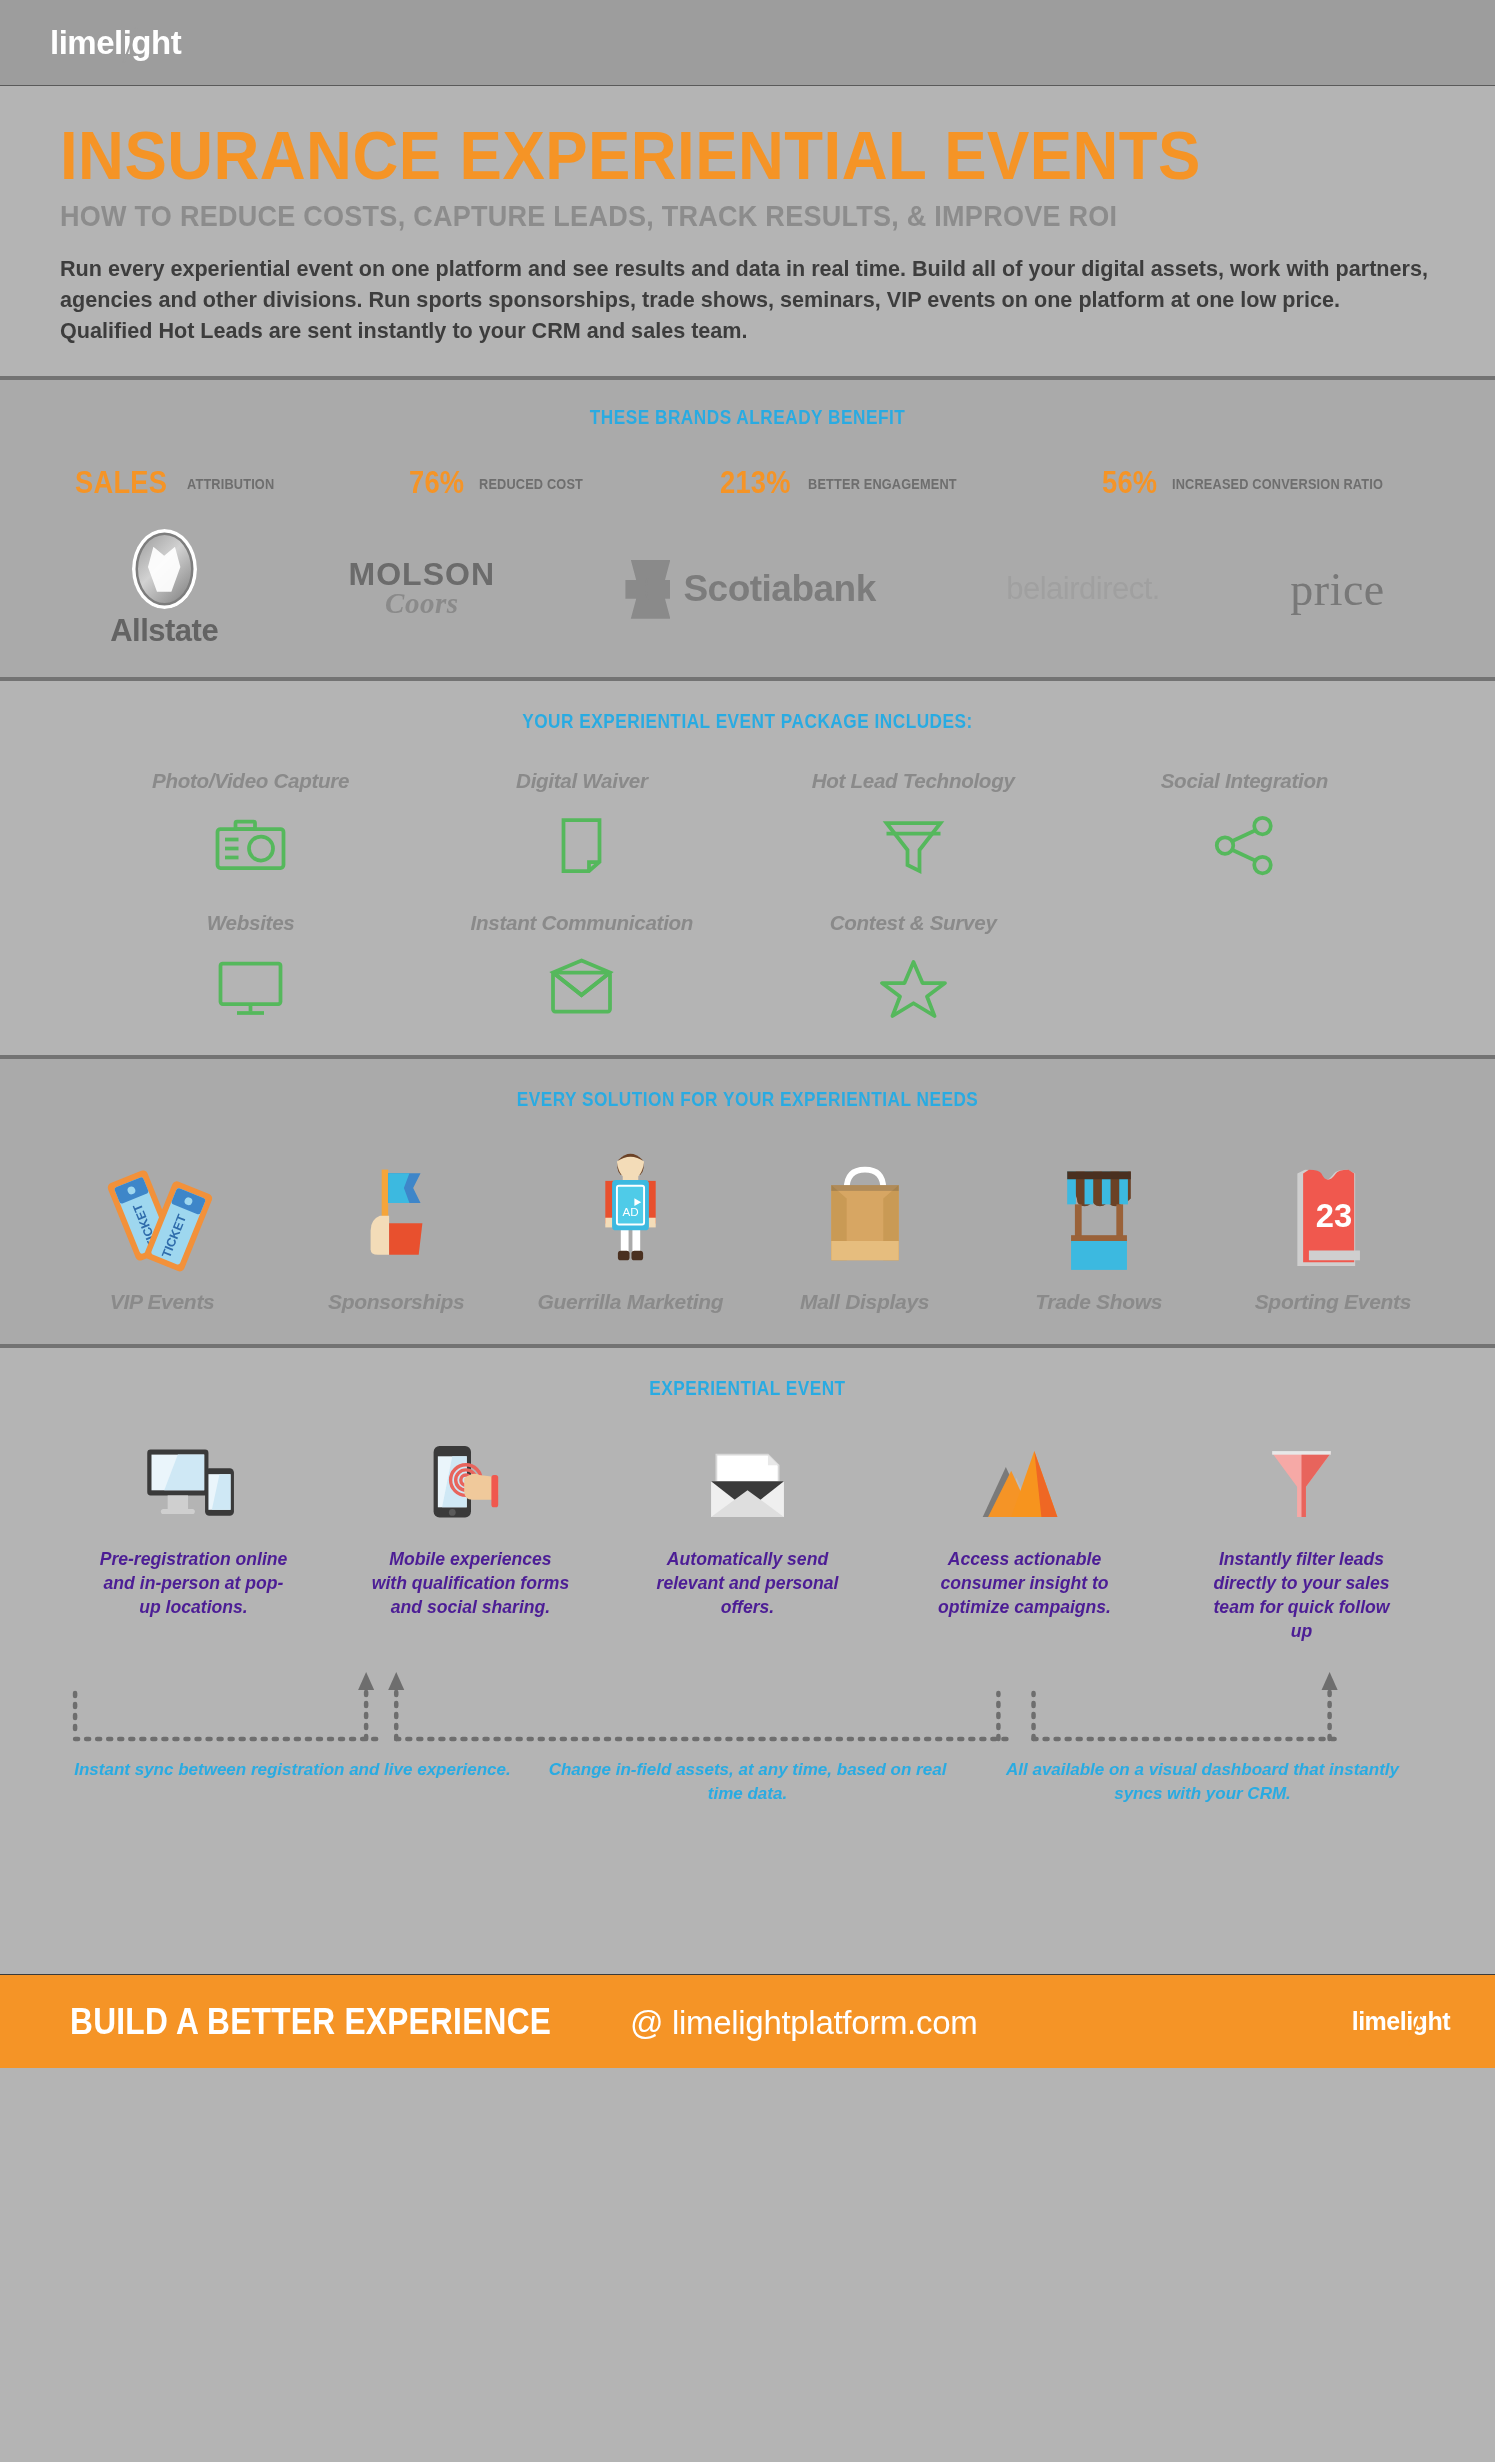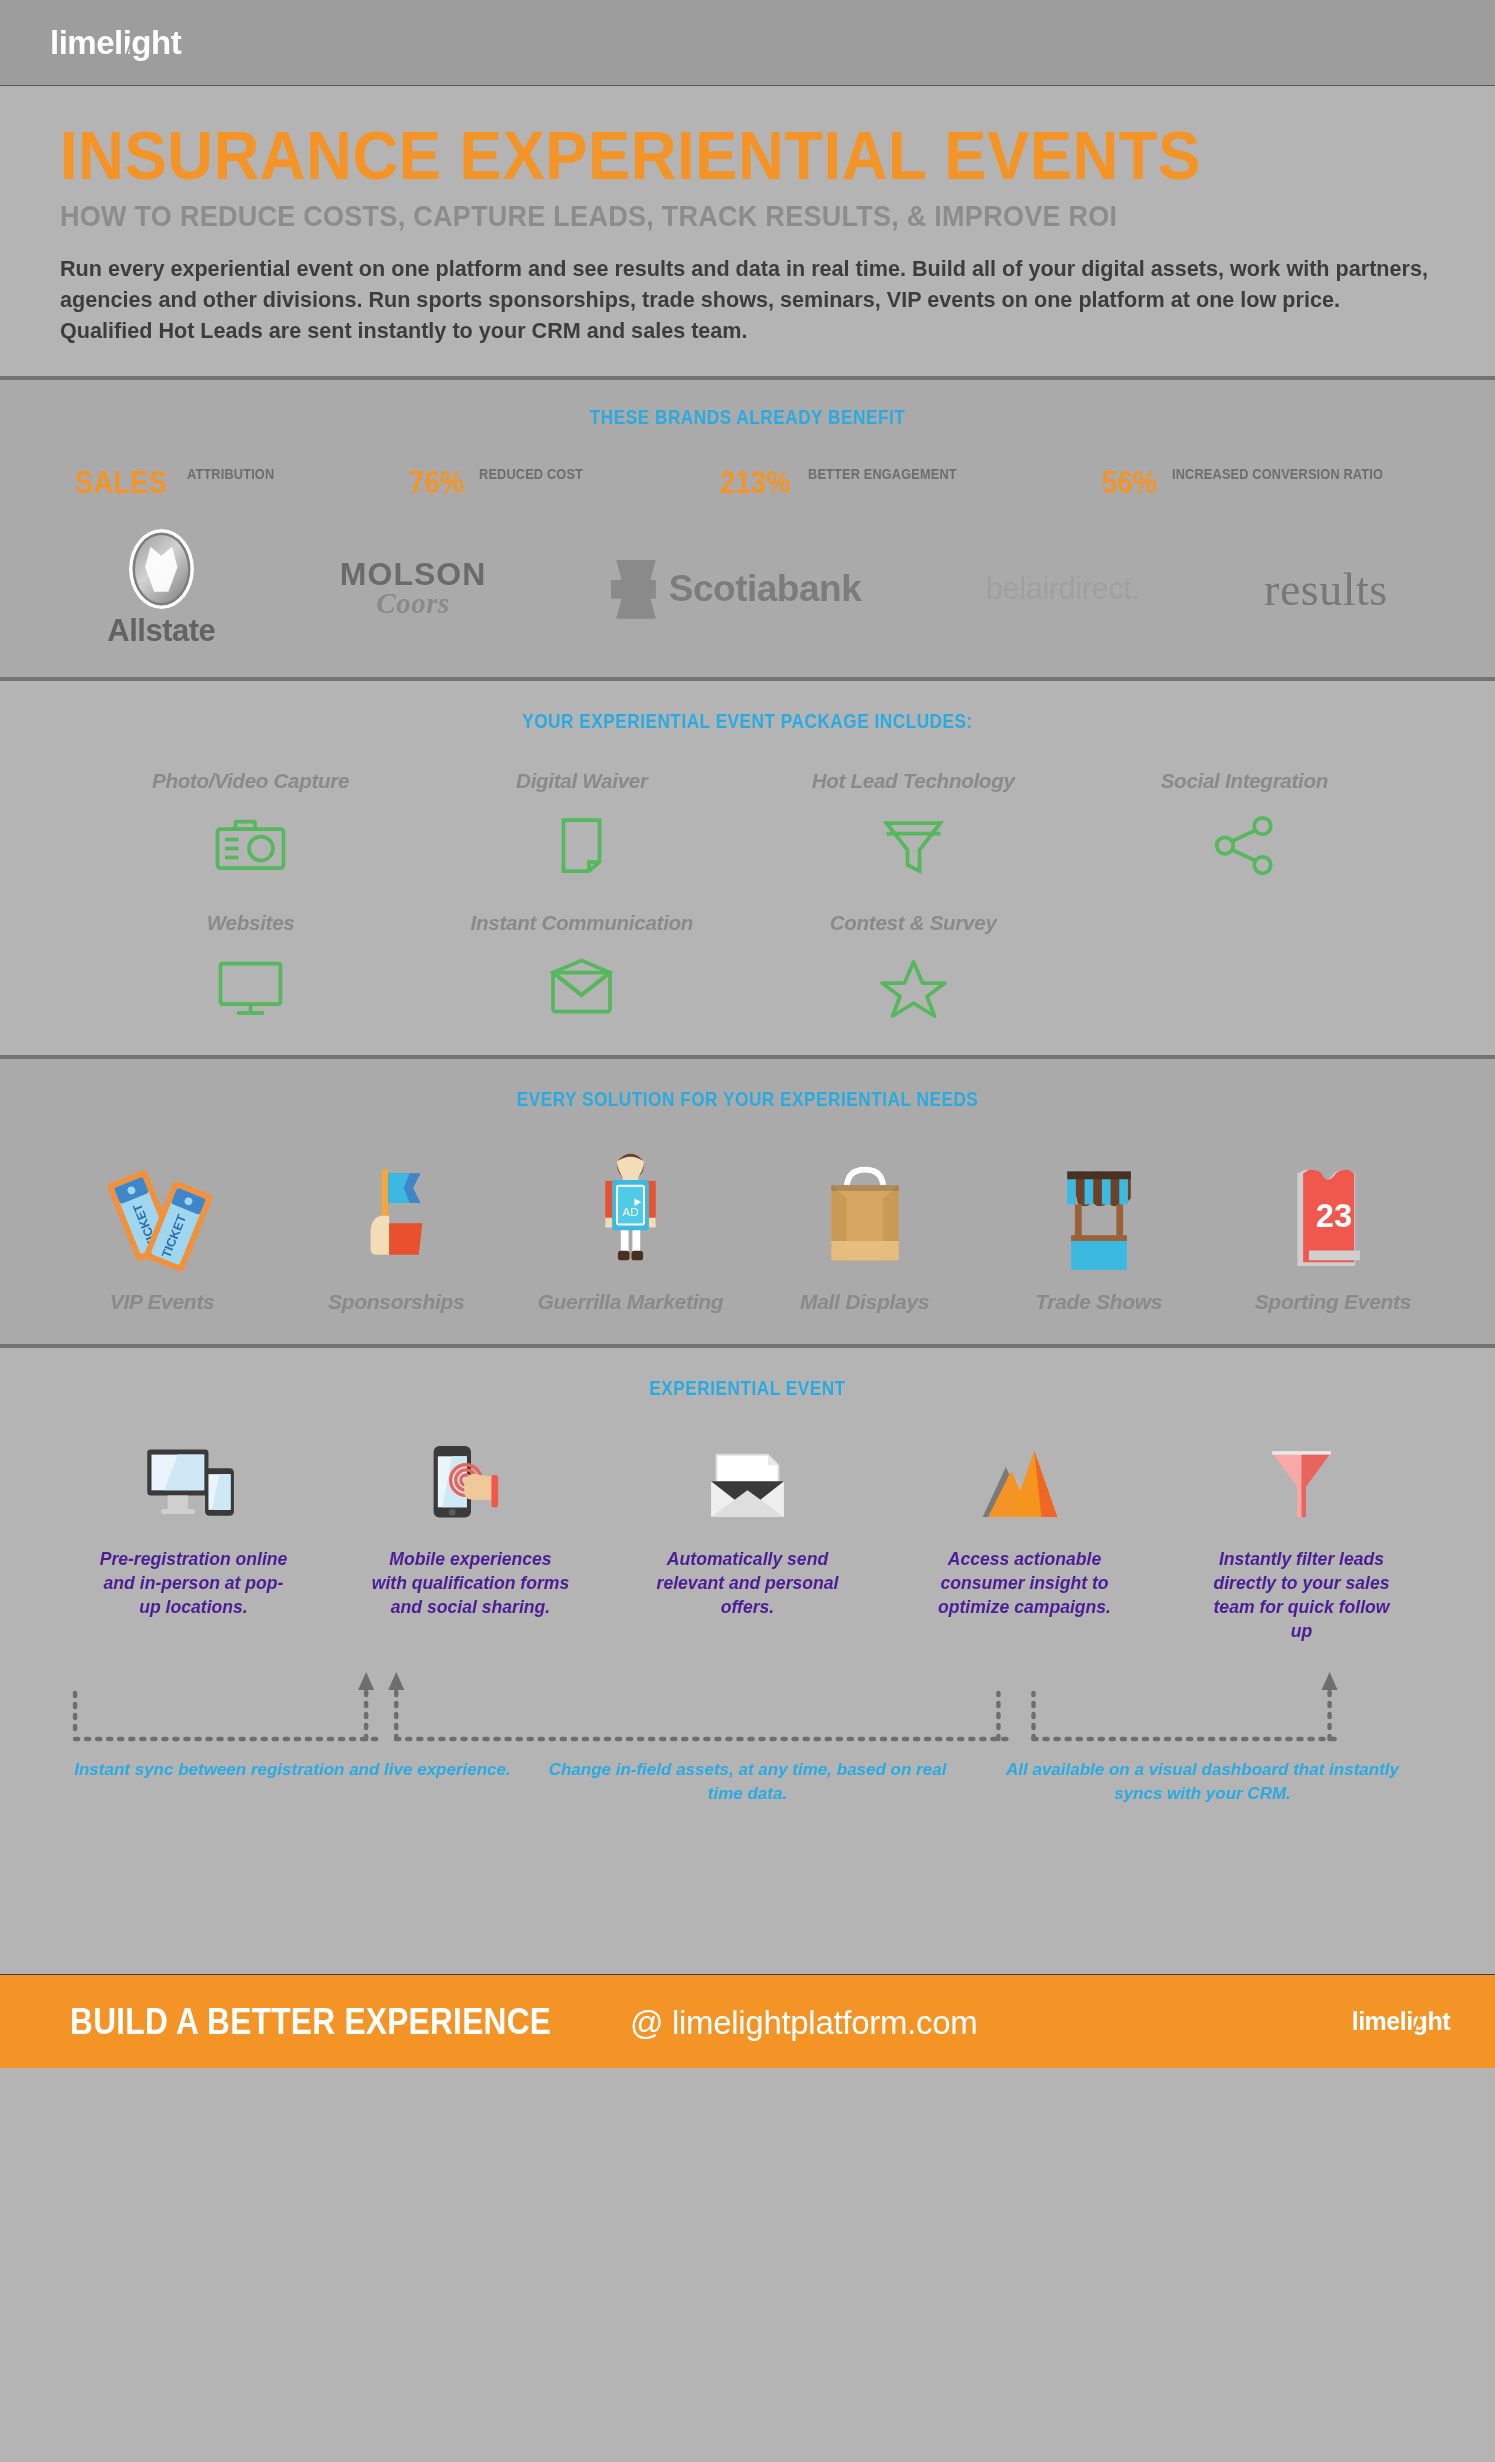"SALES" .stat { align-items: flex-start -> center }
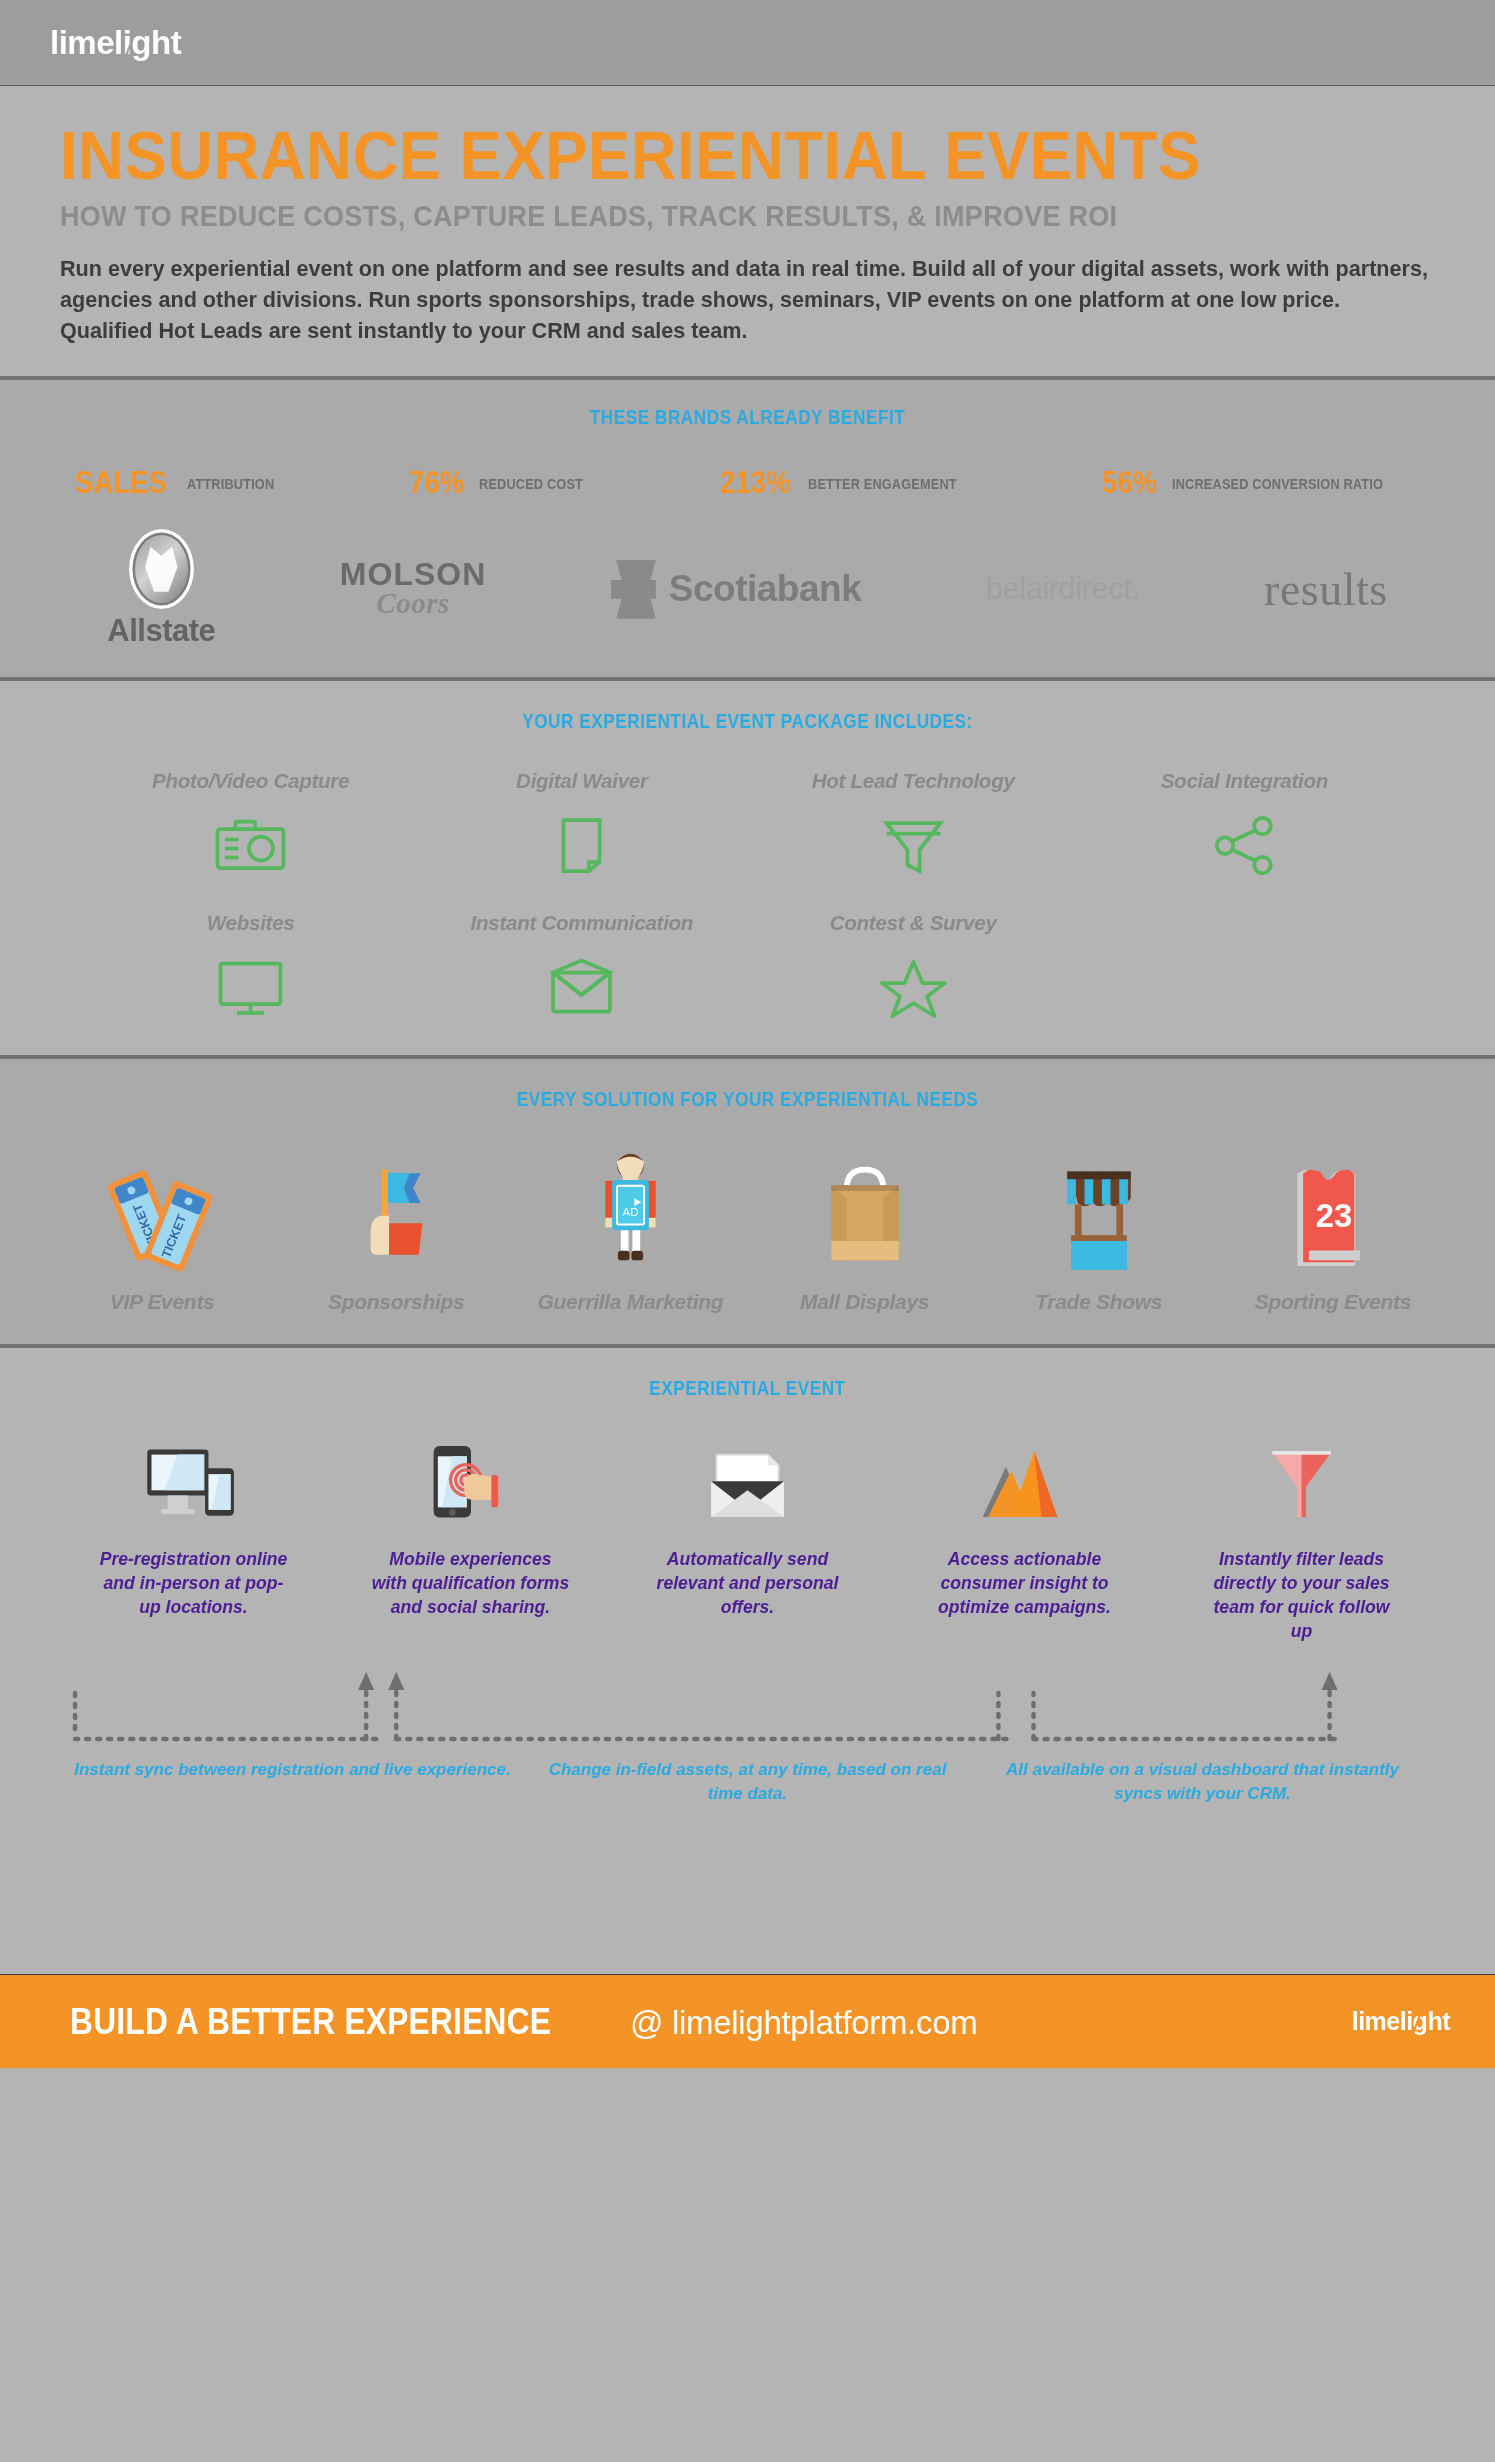"results" div.kijiji-text { text: results -> price }
